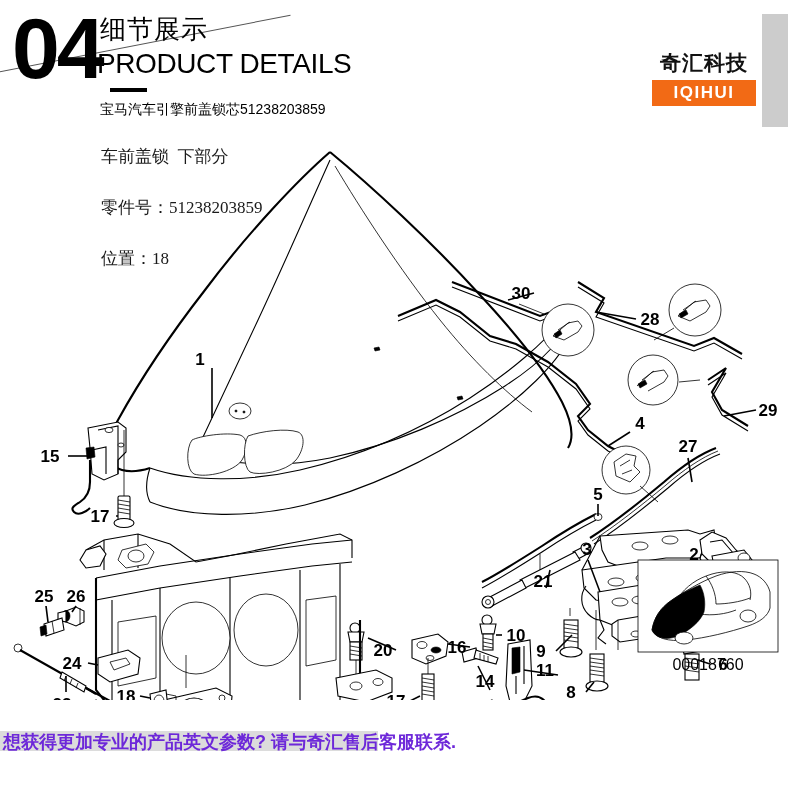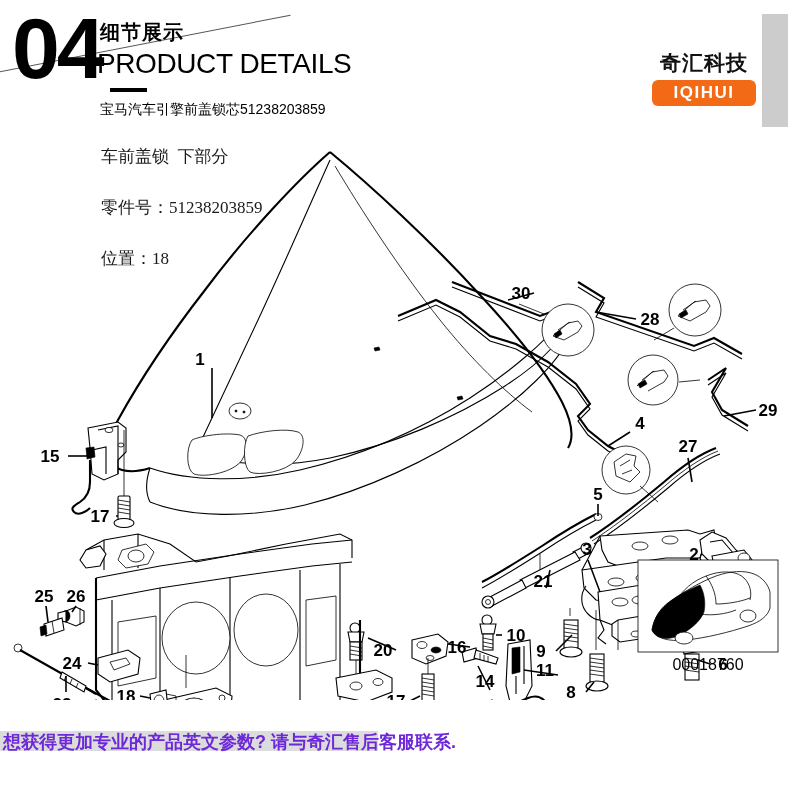"细节展示" #title-cn { font-size: 20px -> 26px; font-weight: 700 -> 400; top: 8px -> 2px }
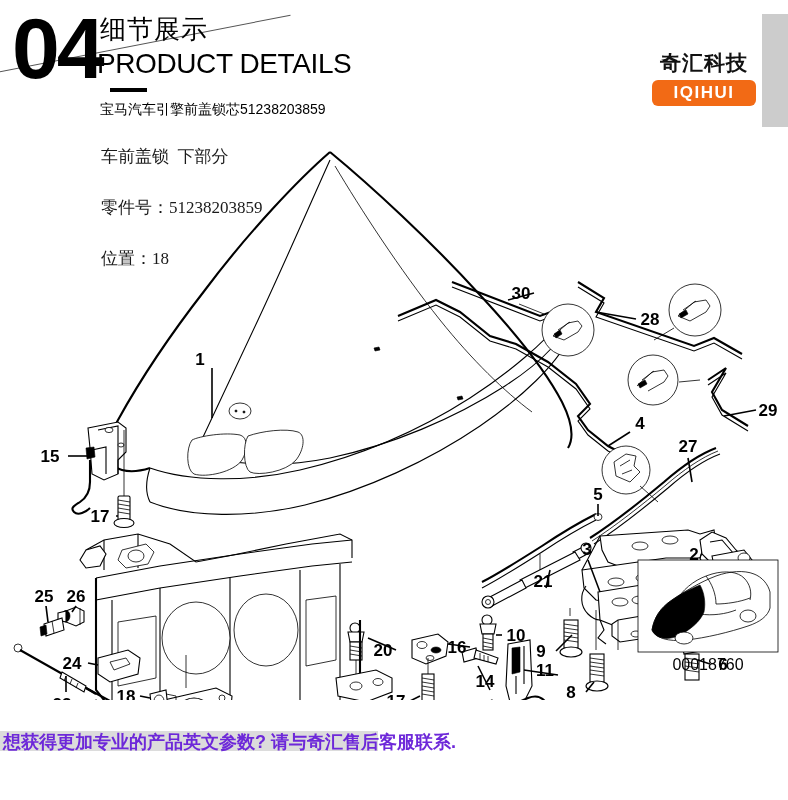"IQIHUI" #logo-box { border-radius: 6px -> none }
